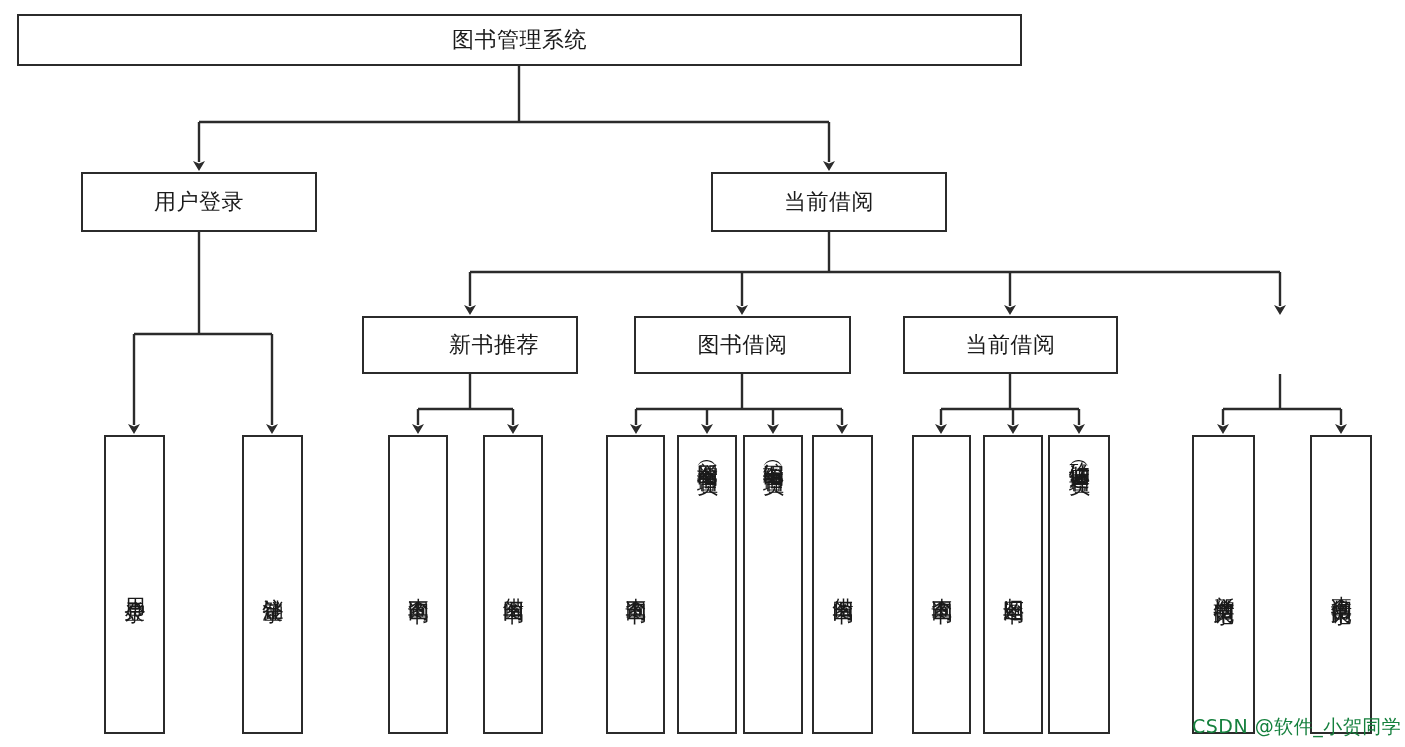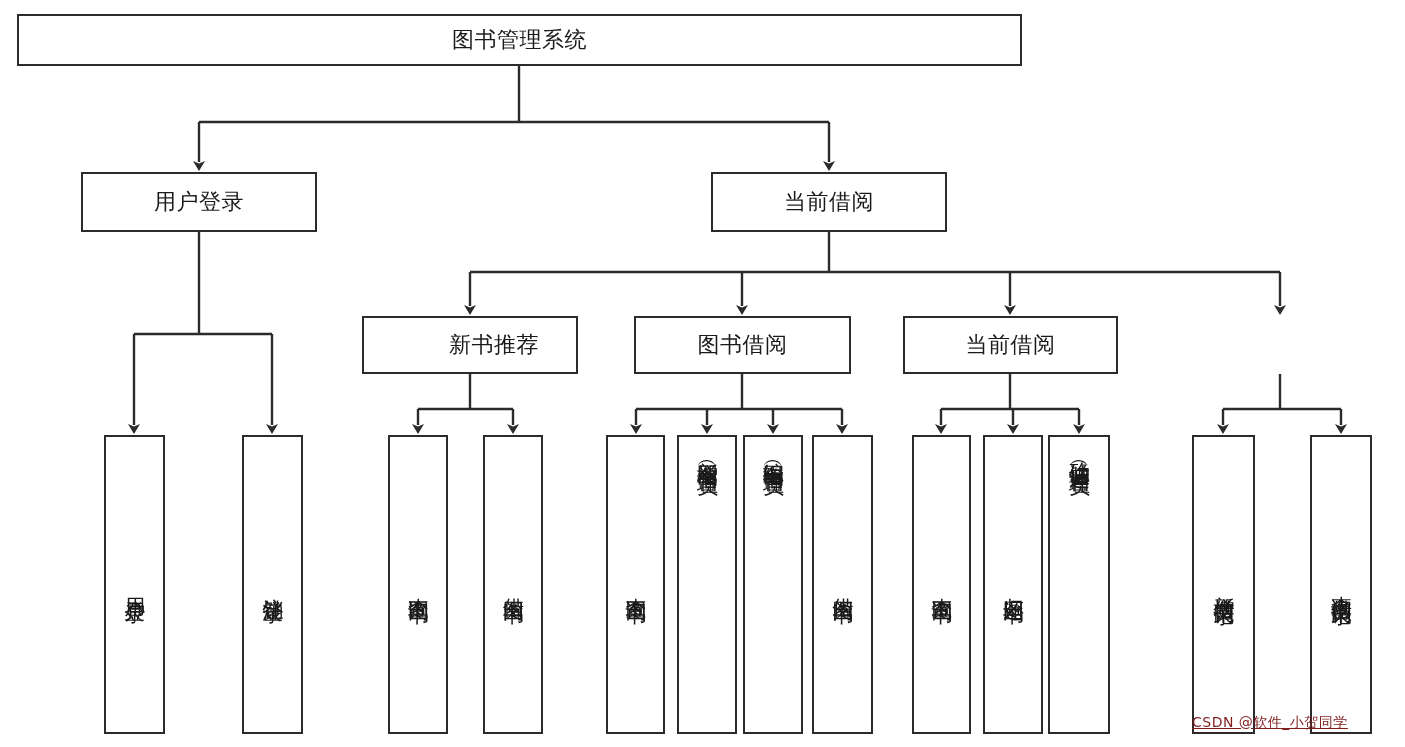"CSDN @软件_小贺同学" #watermark { color: #7f1d1d -> #15803d; font-size: 14px -> 19px; text-decoration: underline -> none }
